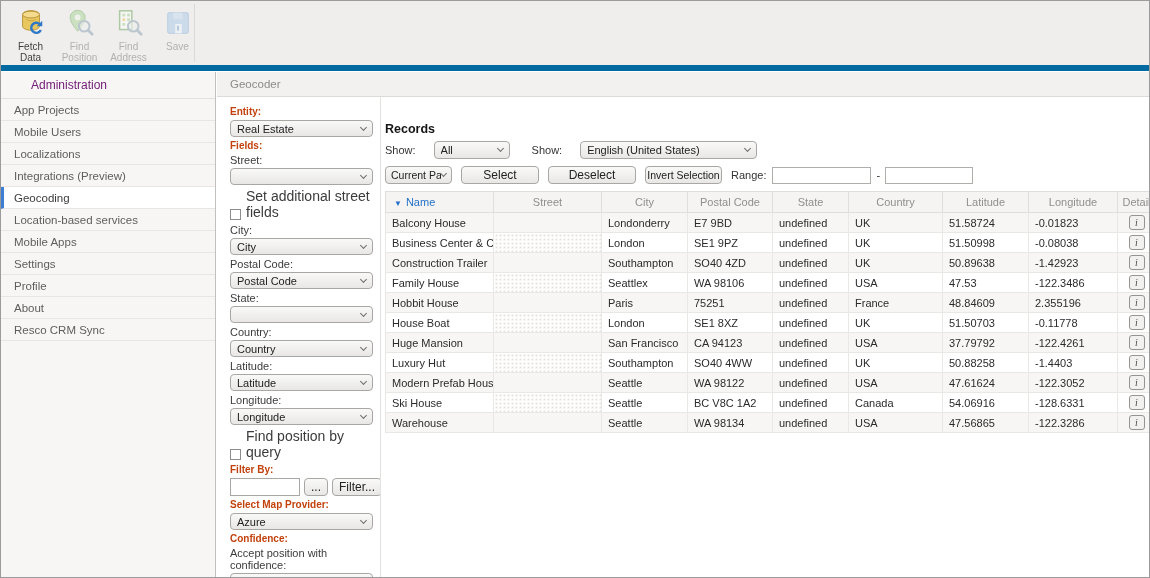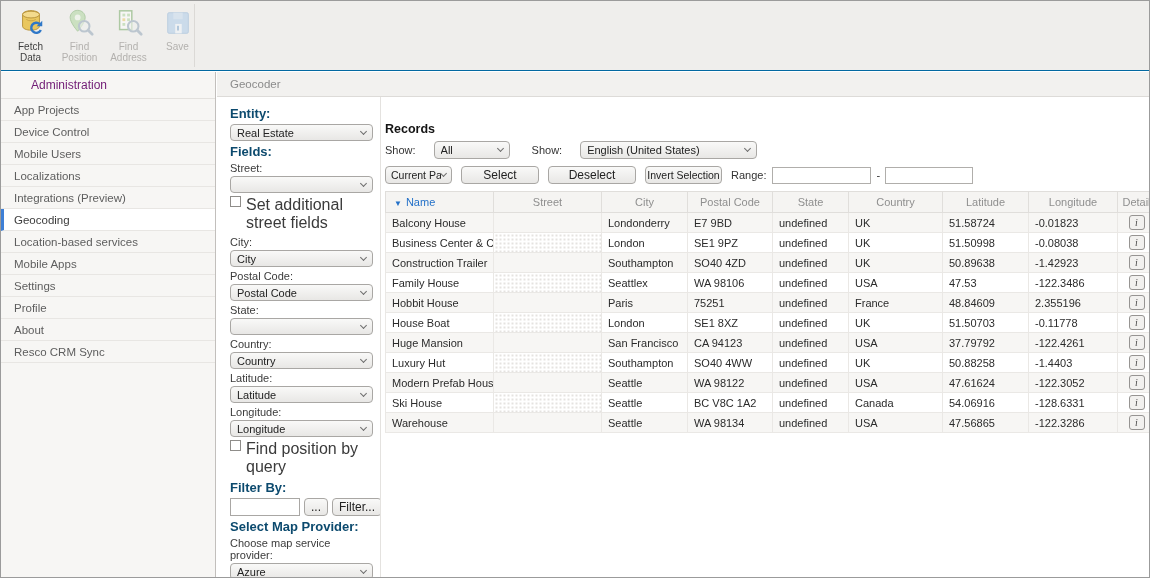"Fetch Data" .toolbar { border-bottom: 1px solid #0369a1 -> 6px solid #0369a1 }
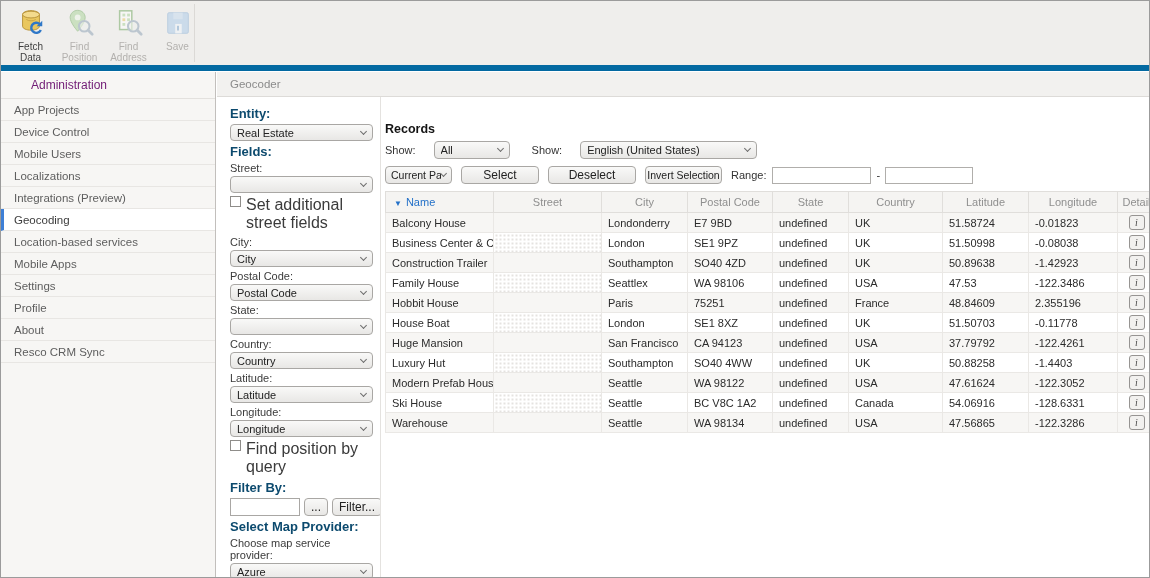"Entity:" .f-section { color: #0c4a6e -> #c2410c; font-size: 13px -> 10px }
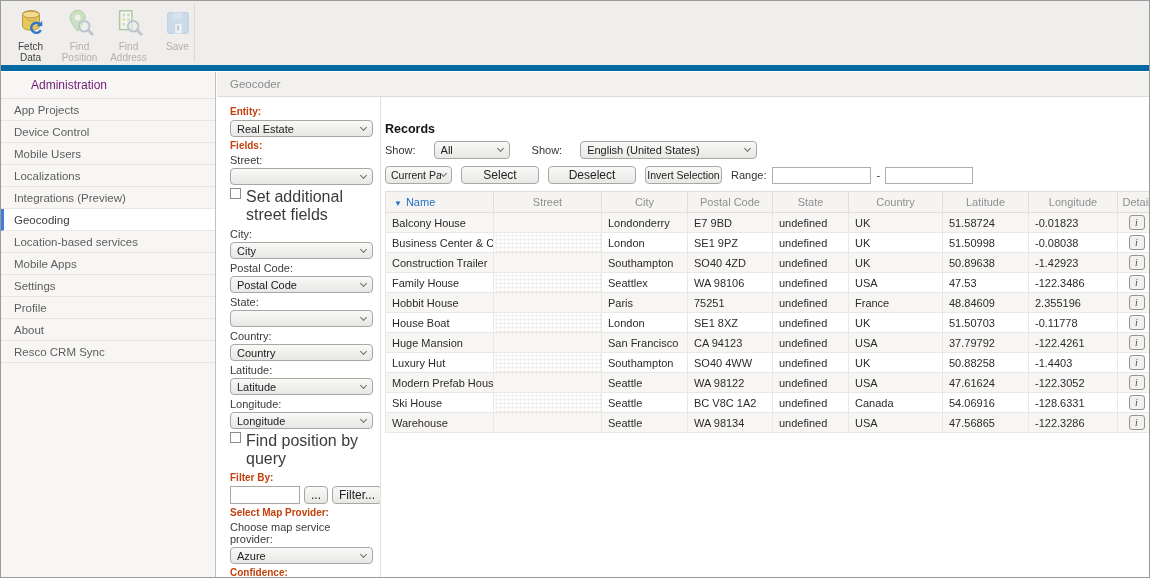"Device Control" div.side-item { html: <div>Device Control</div> -> none }
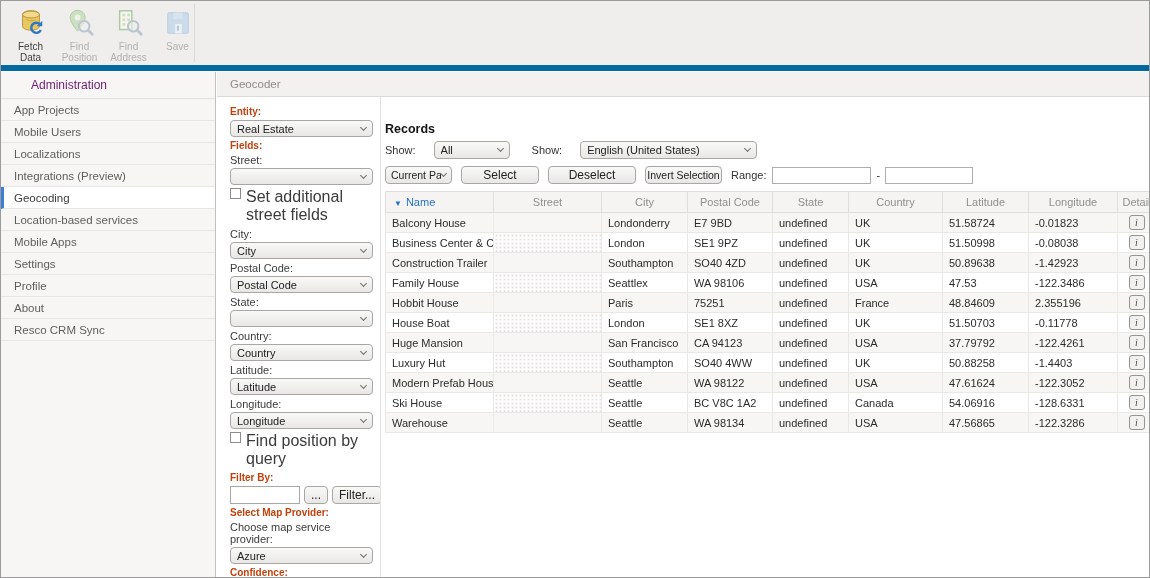"Set additional street fields" .checkbox-row { align-items: flex-start -> flex-end; font-size: 16px -> 14px }
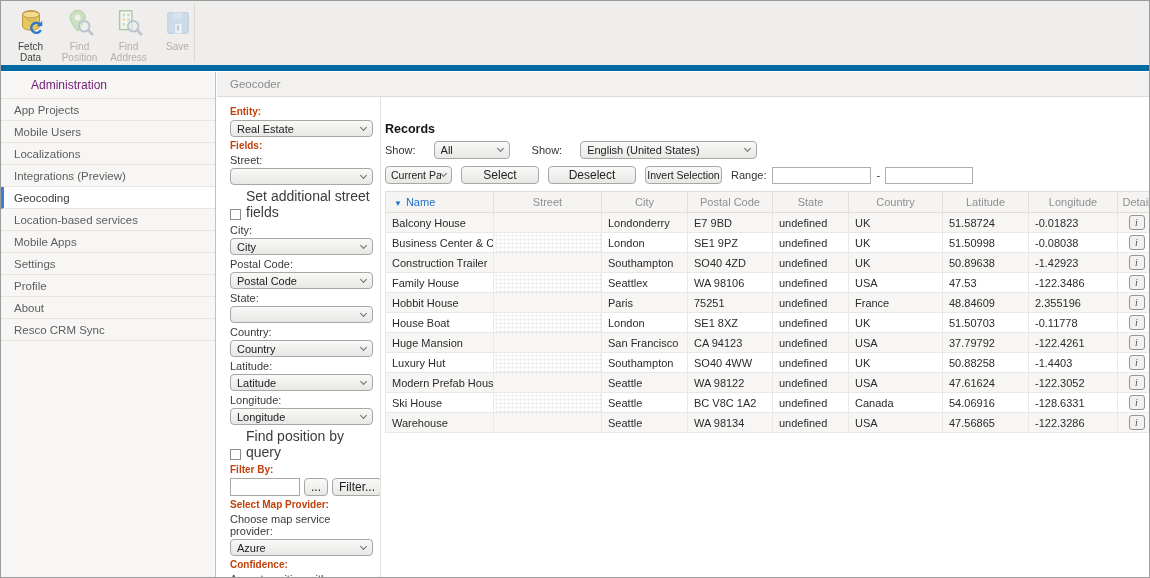"Choose map service provider:" div.f-label { html: <div>Choose map service provider:</div> -> none }
